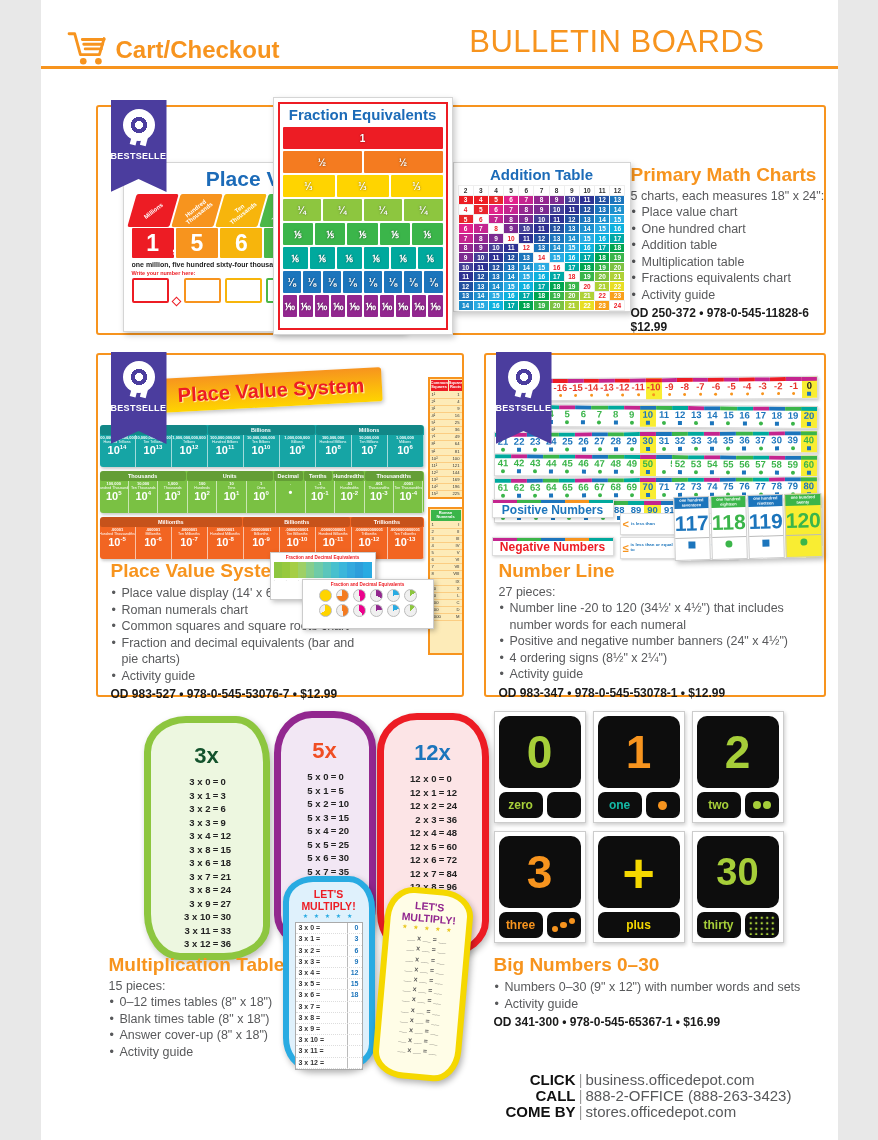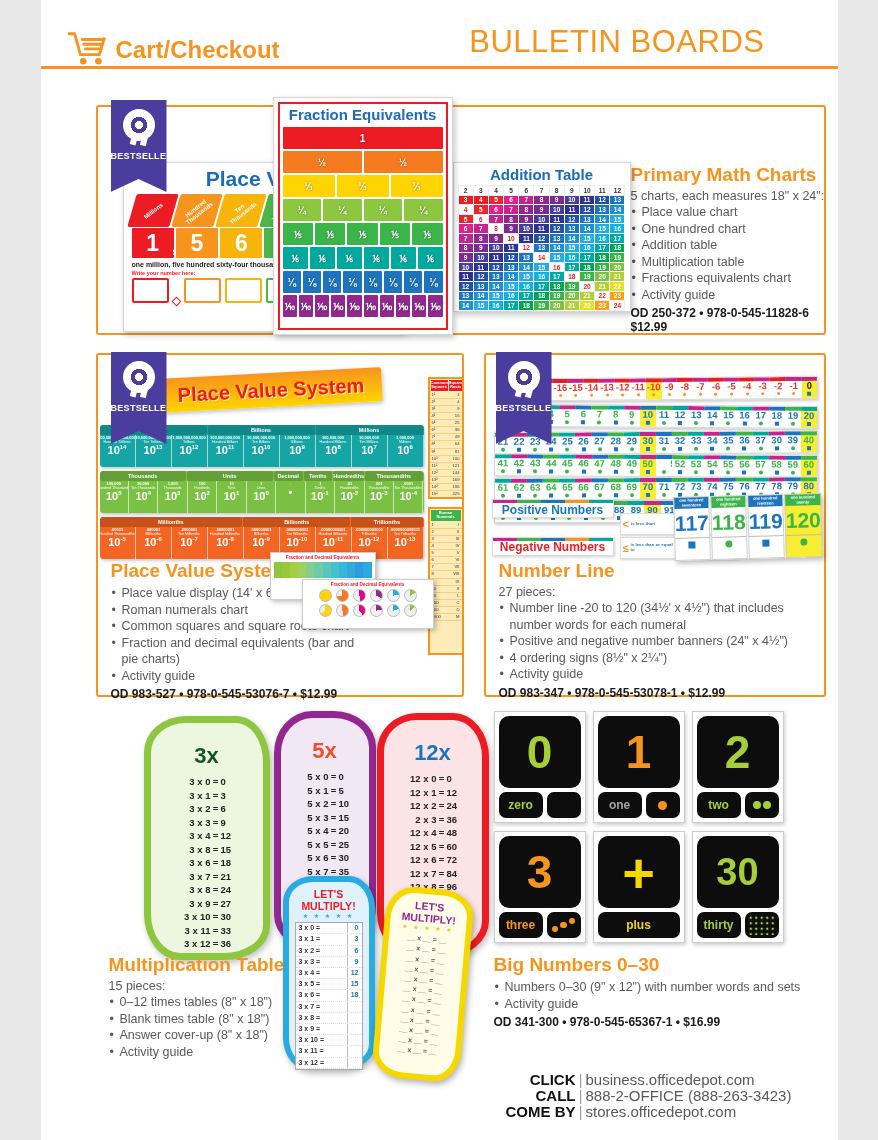"one" div.bn-word { color: #a3a3a3 -> #14b8a6 }
